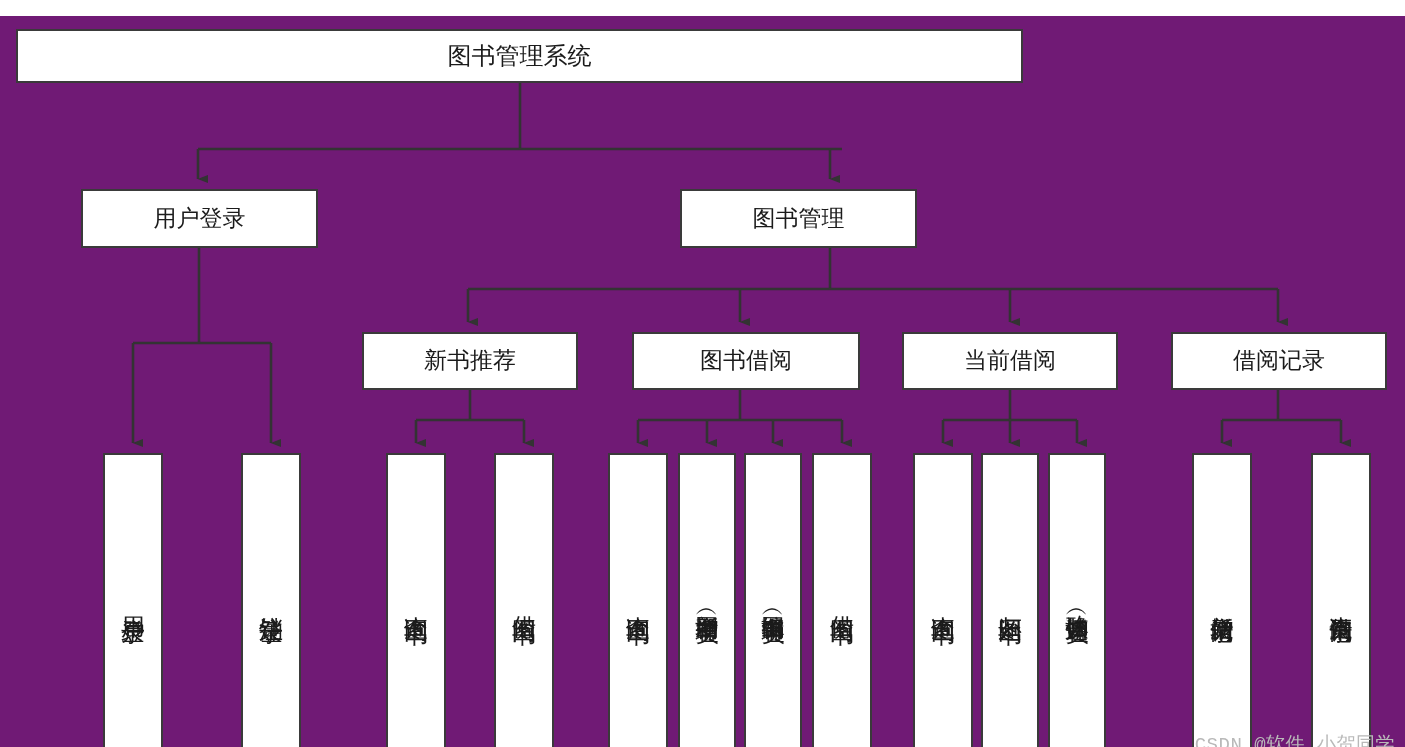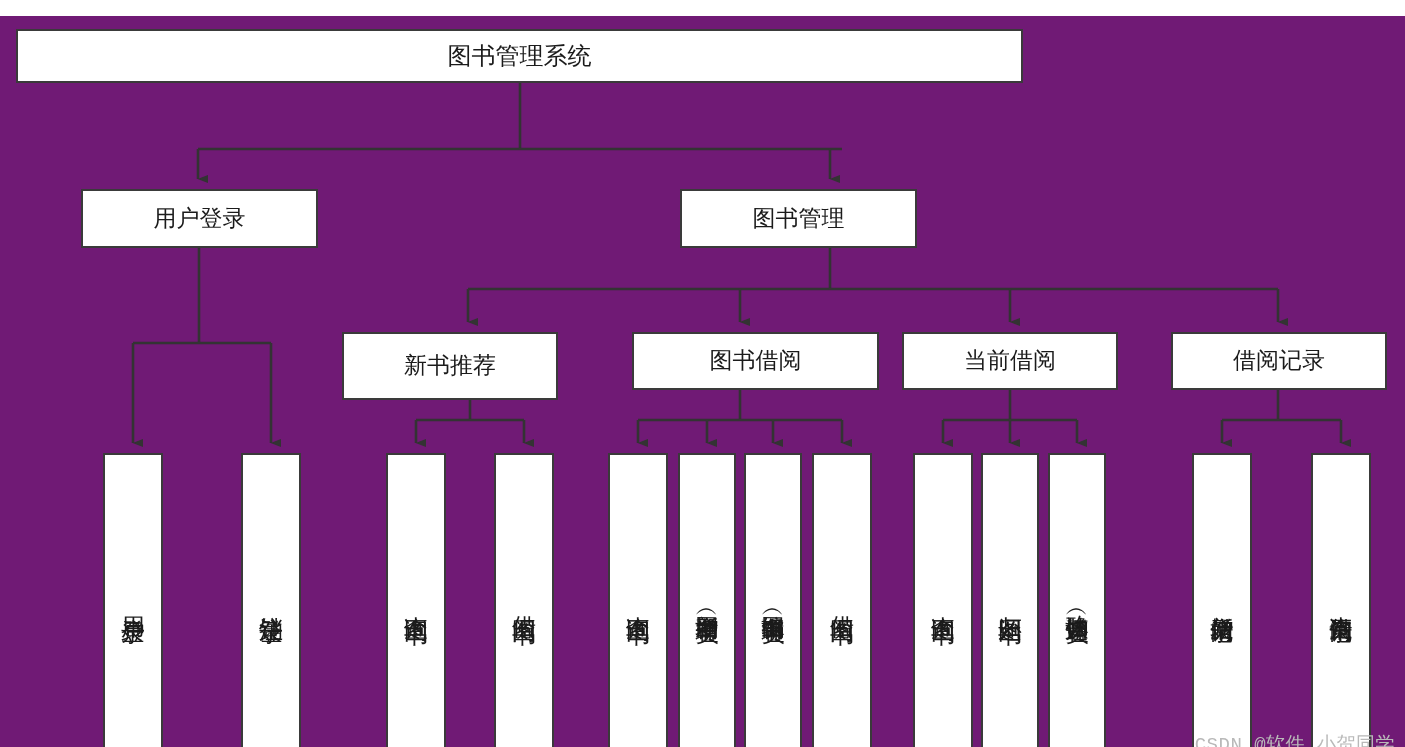"新书推荐" div.node { height: 68px -> 58px; left: 342px -> 362px }
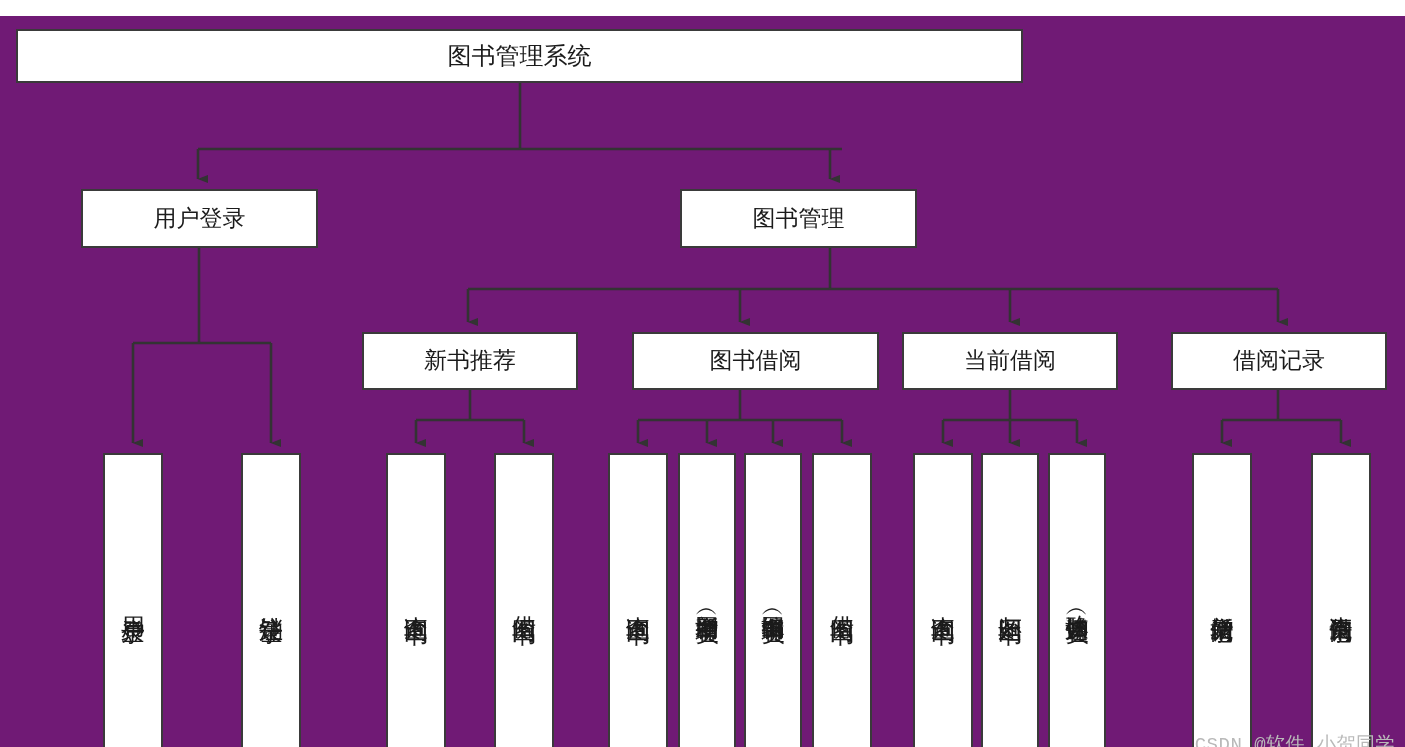"图书借阅" div.node { width: 247px -> 228px }
